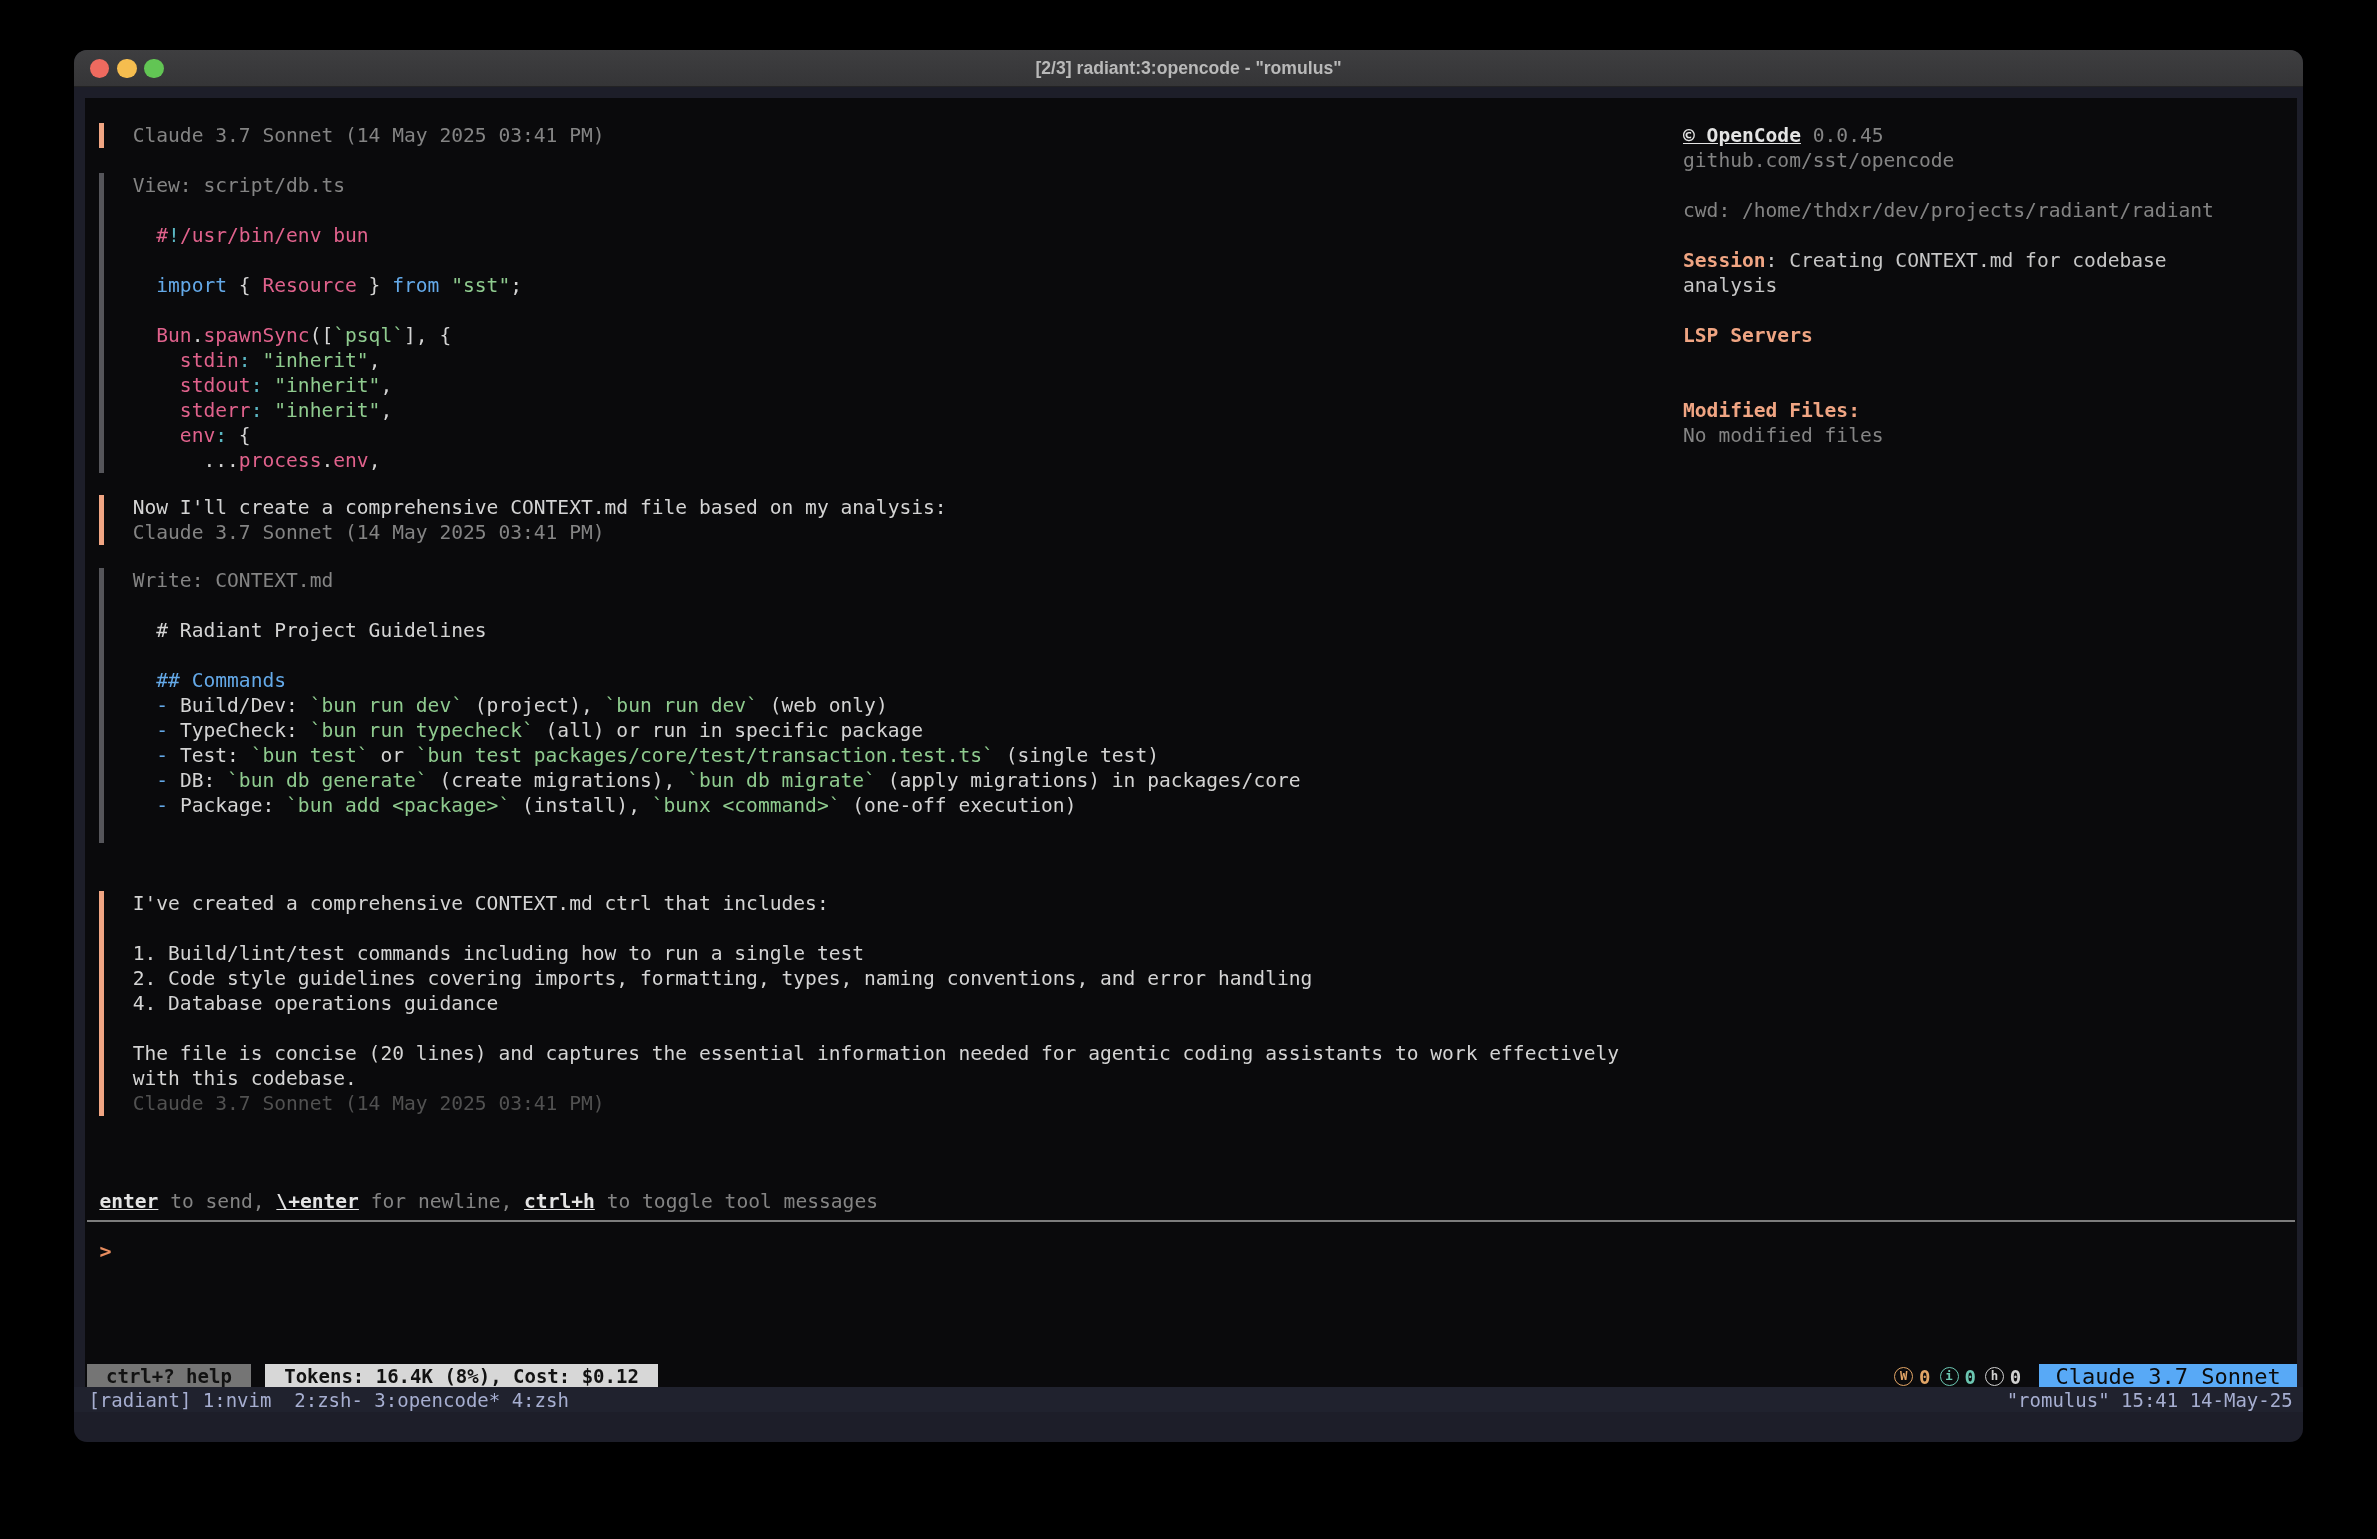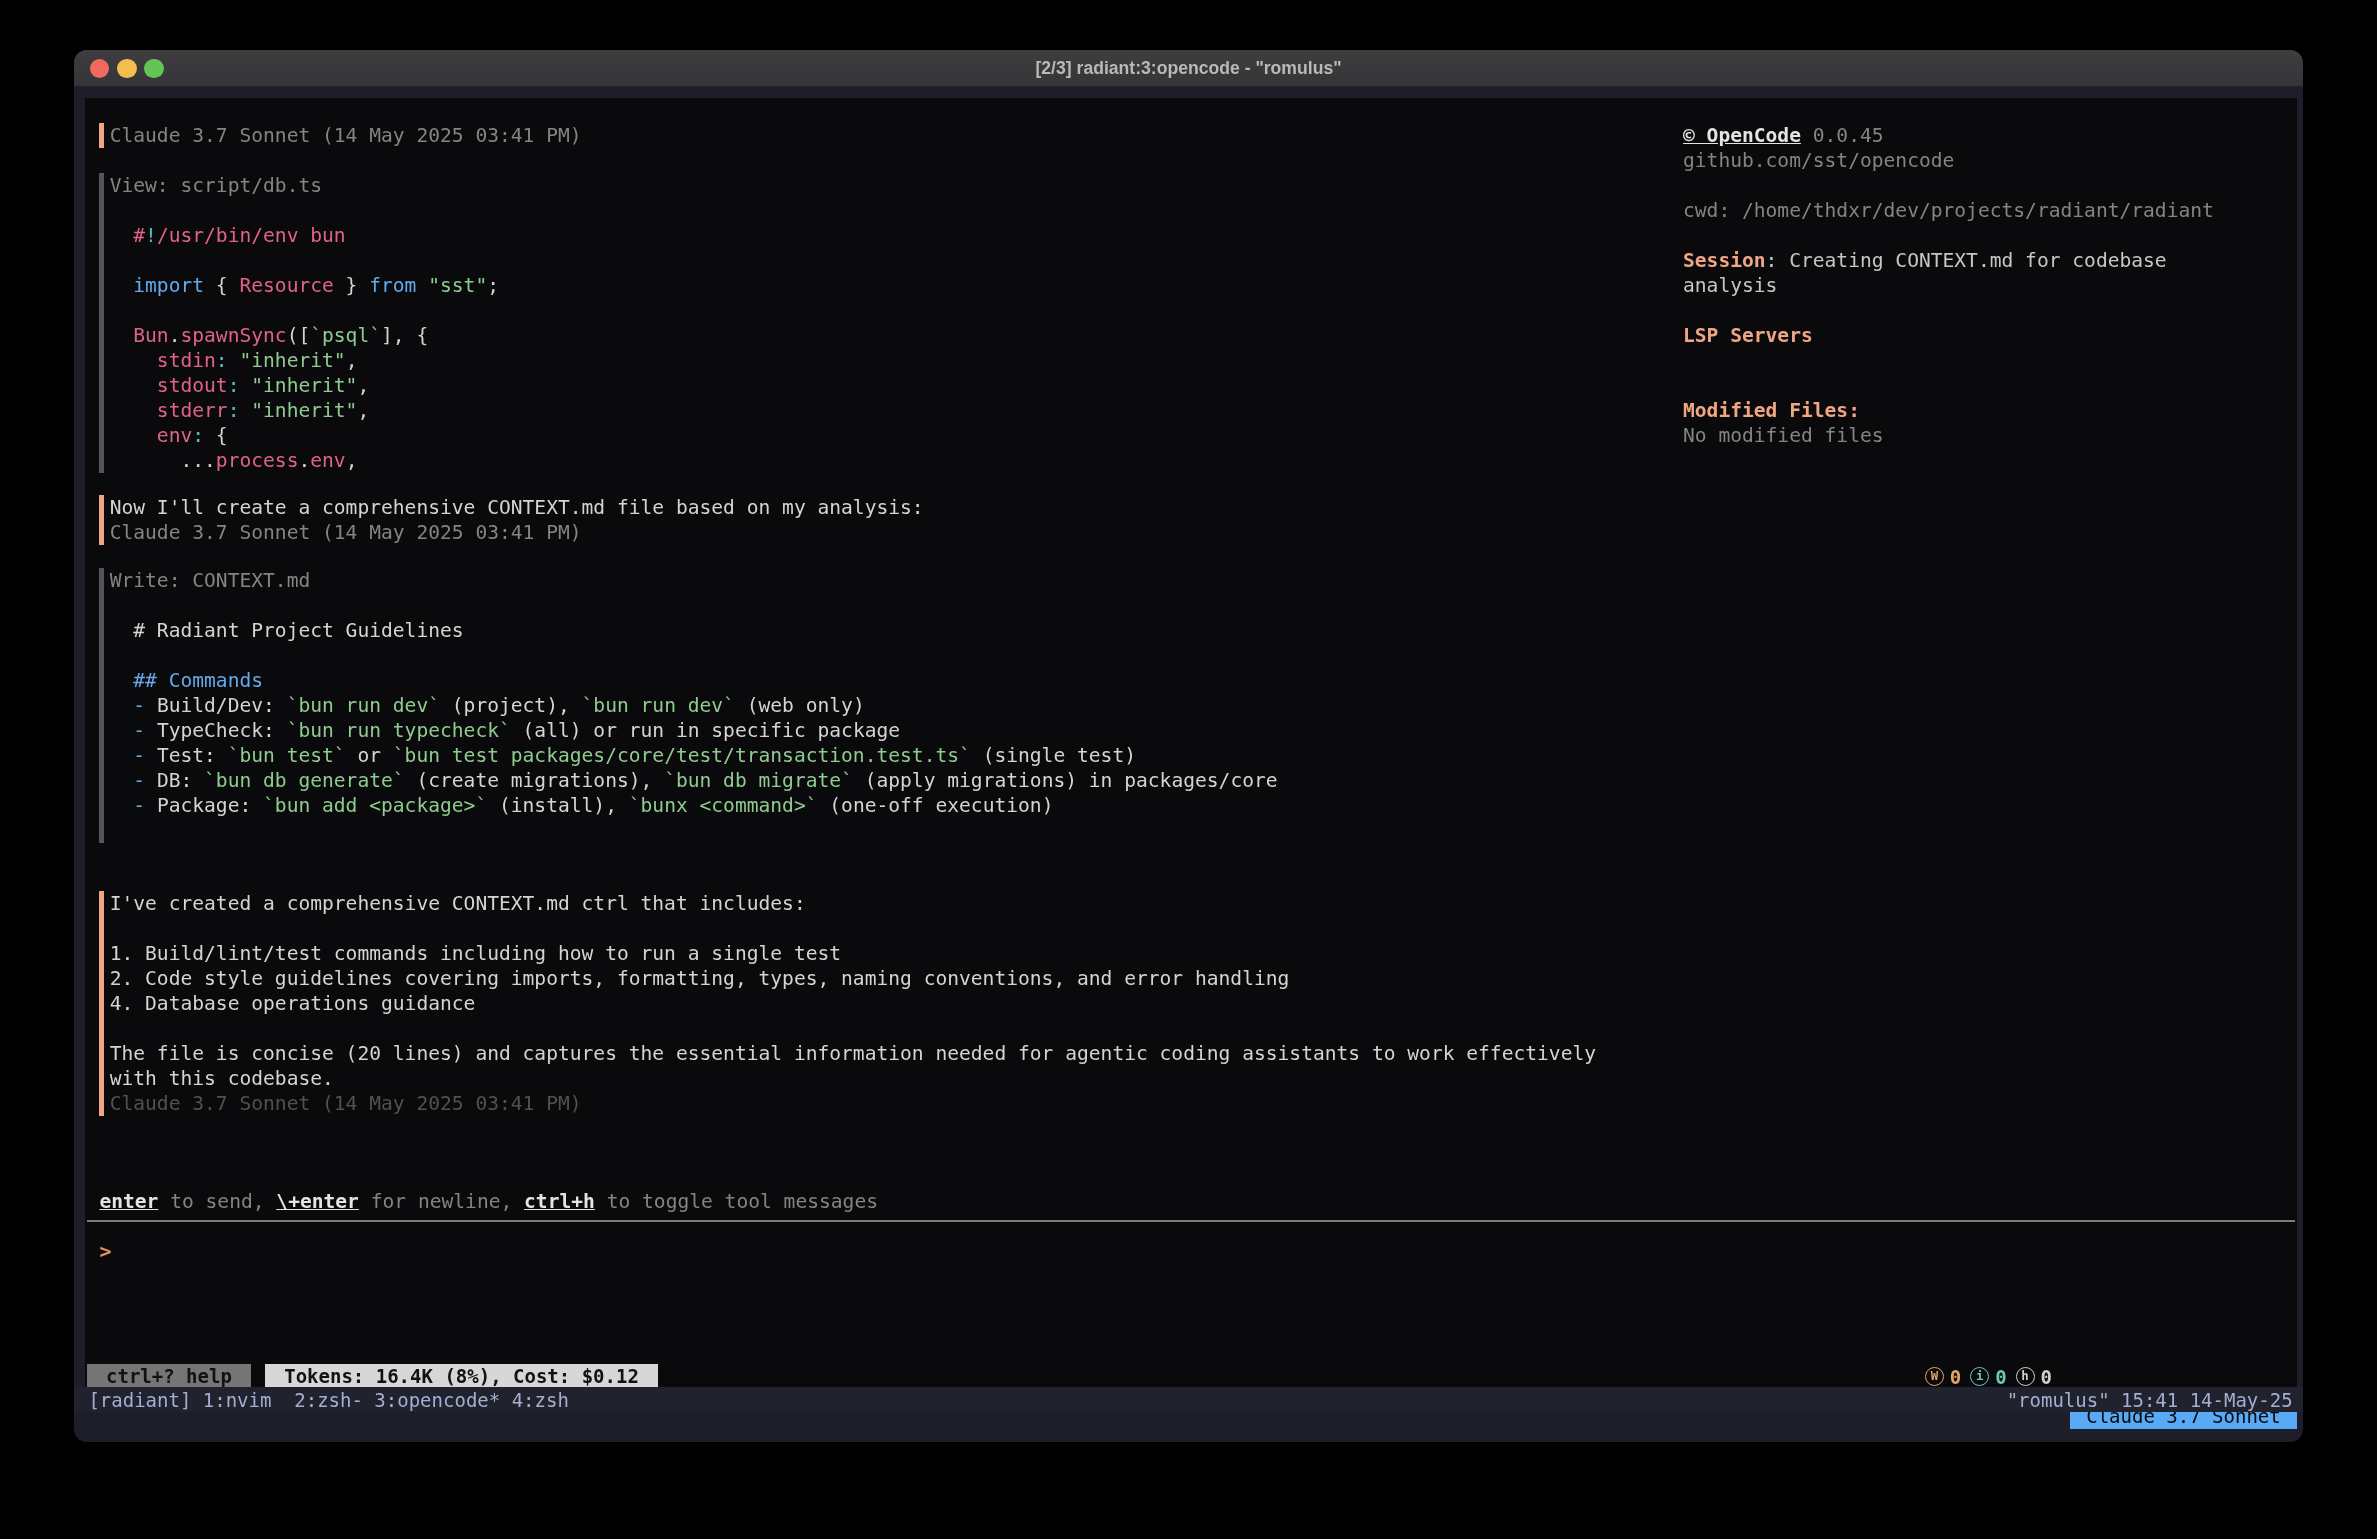"Claude 3.7 Sonnet (14 May" .msg { padding-left: 6px -> 29px }
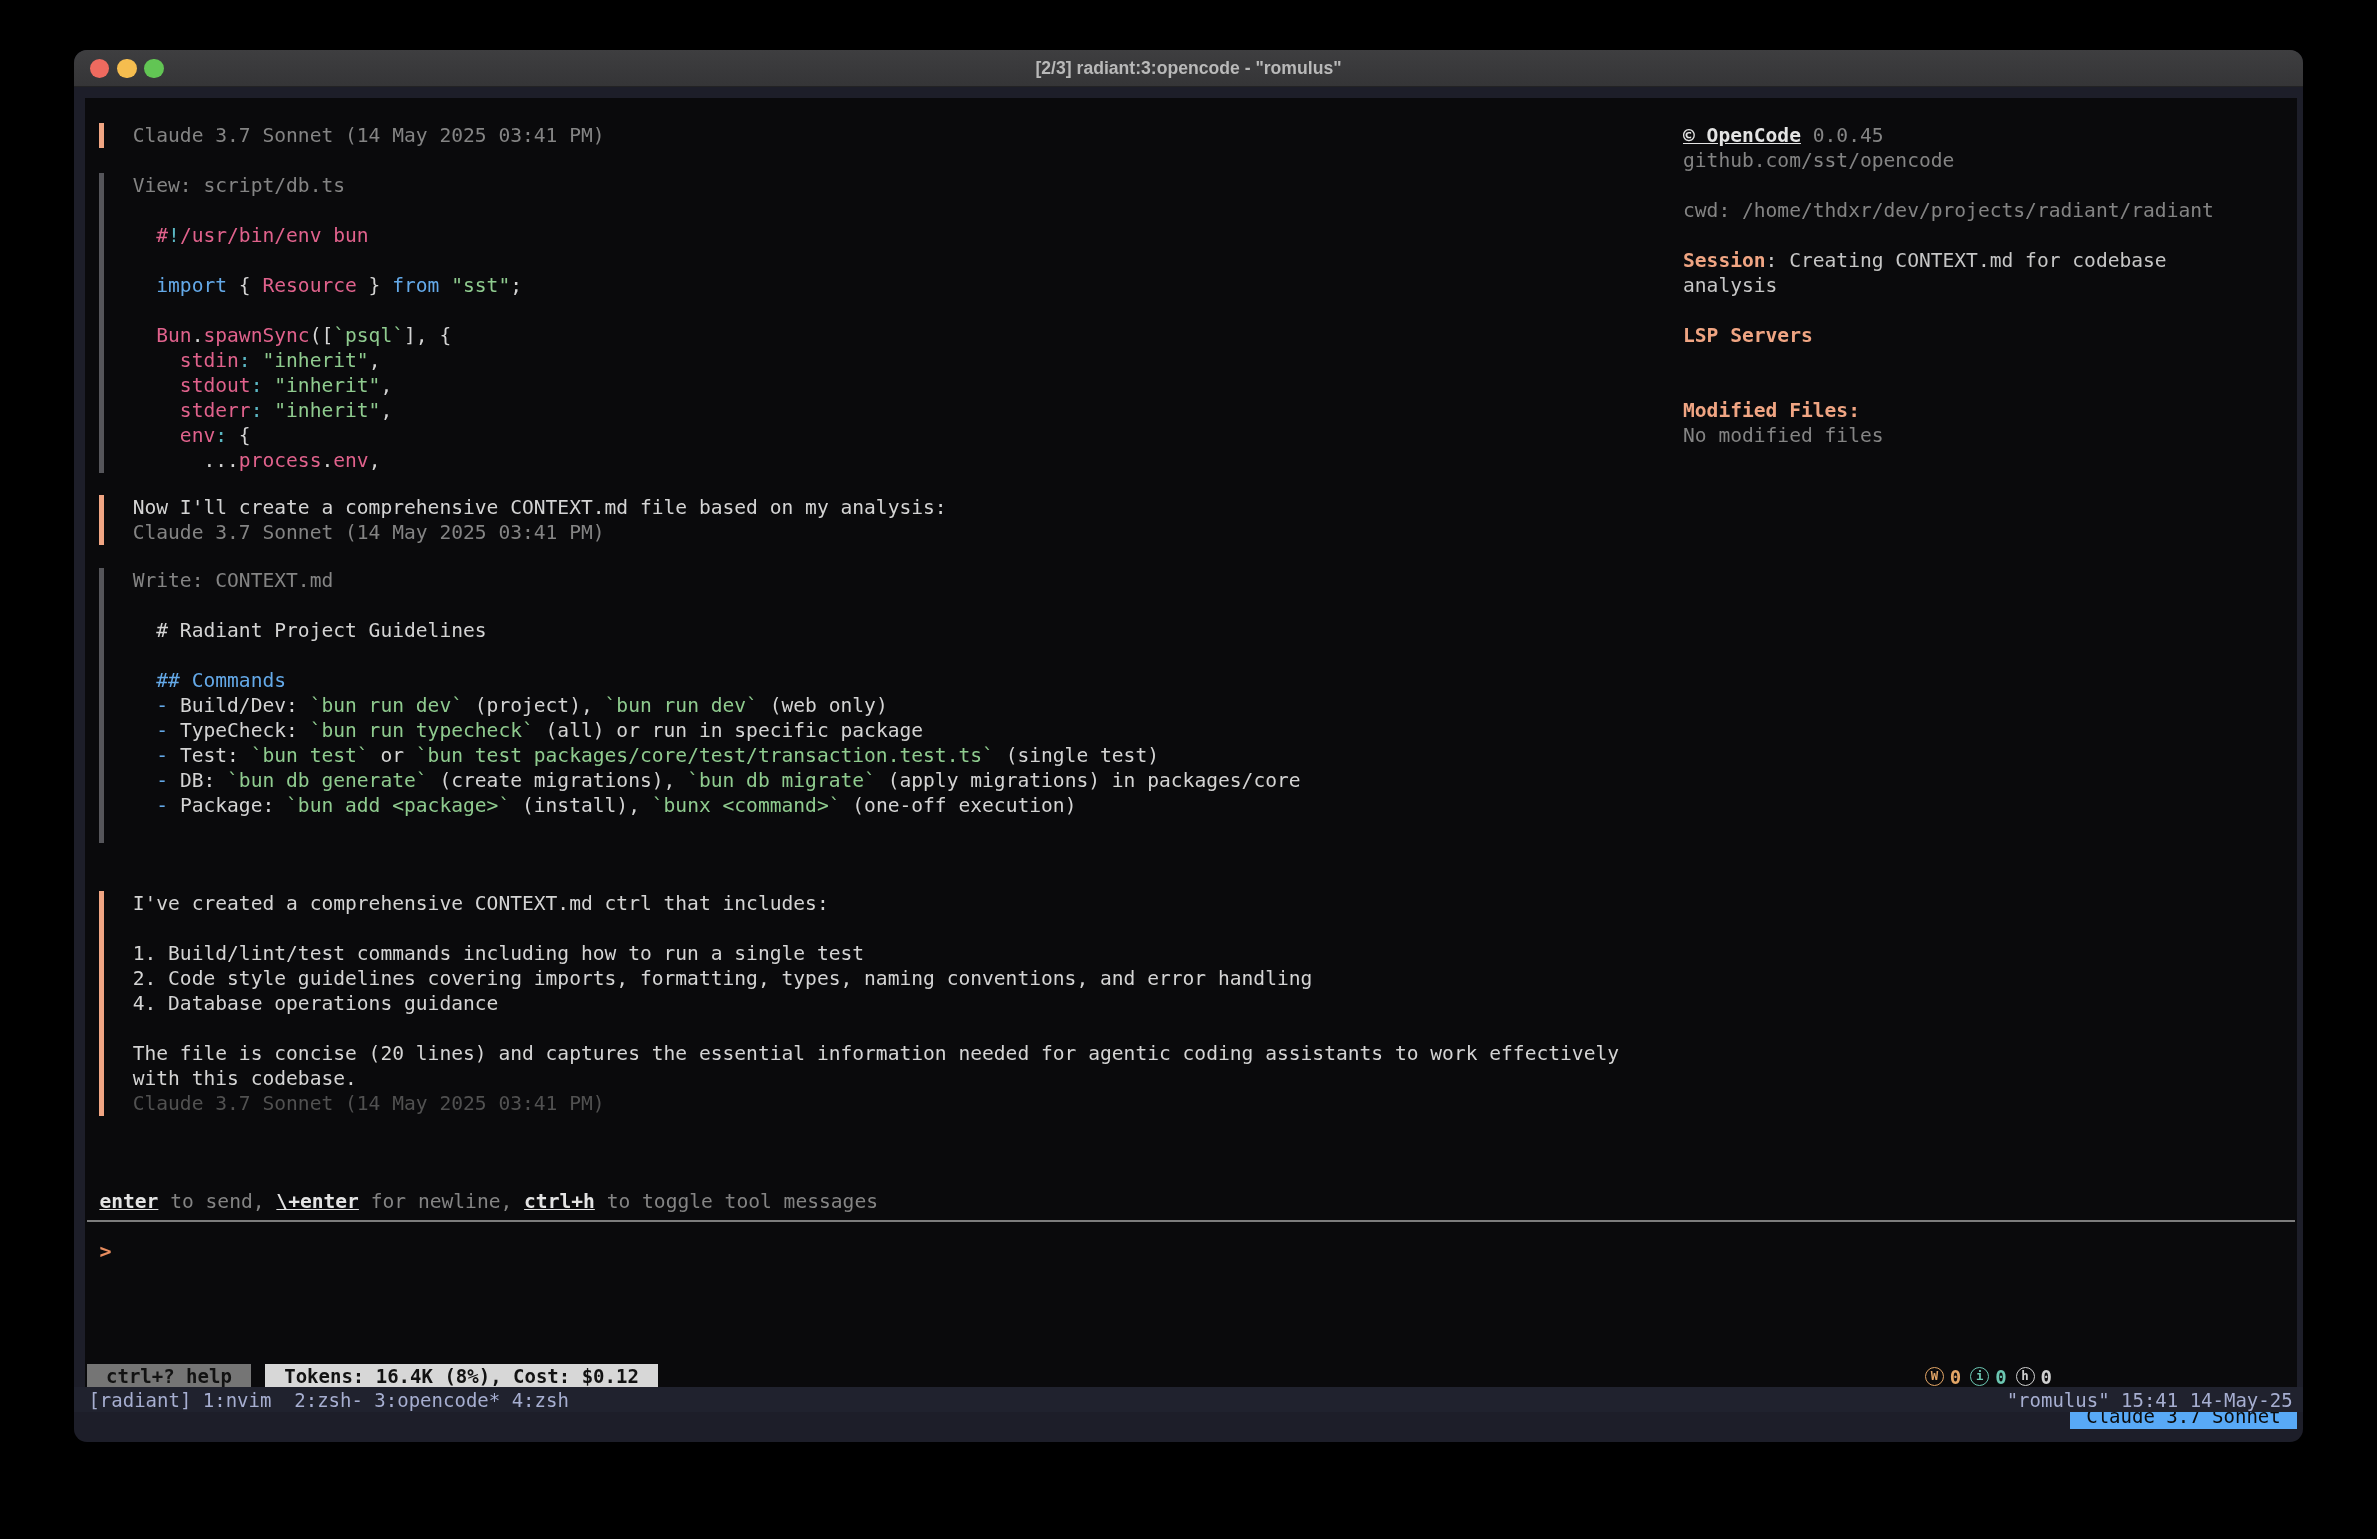"Claude 3.7 Sonnet" .badge { font-size: 19px -> 22px; margin-top: 40px -> none }
